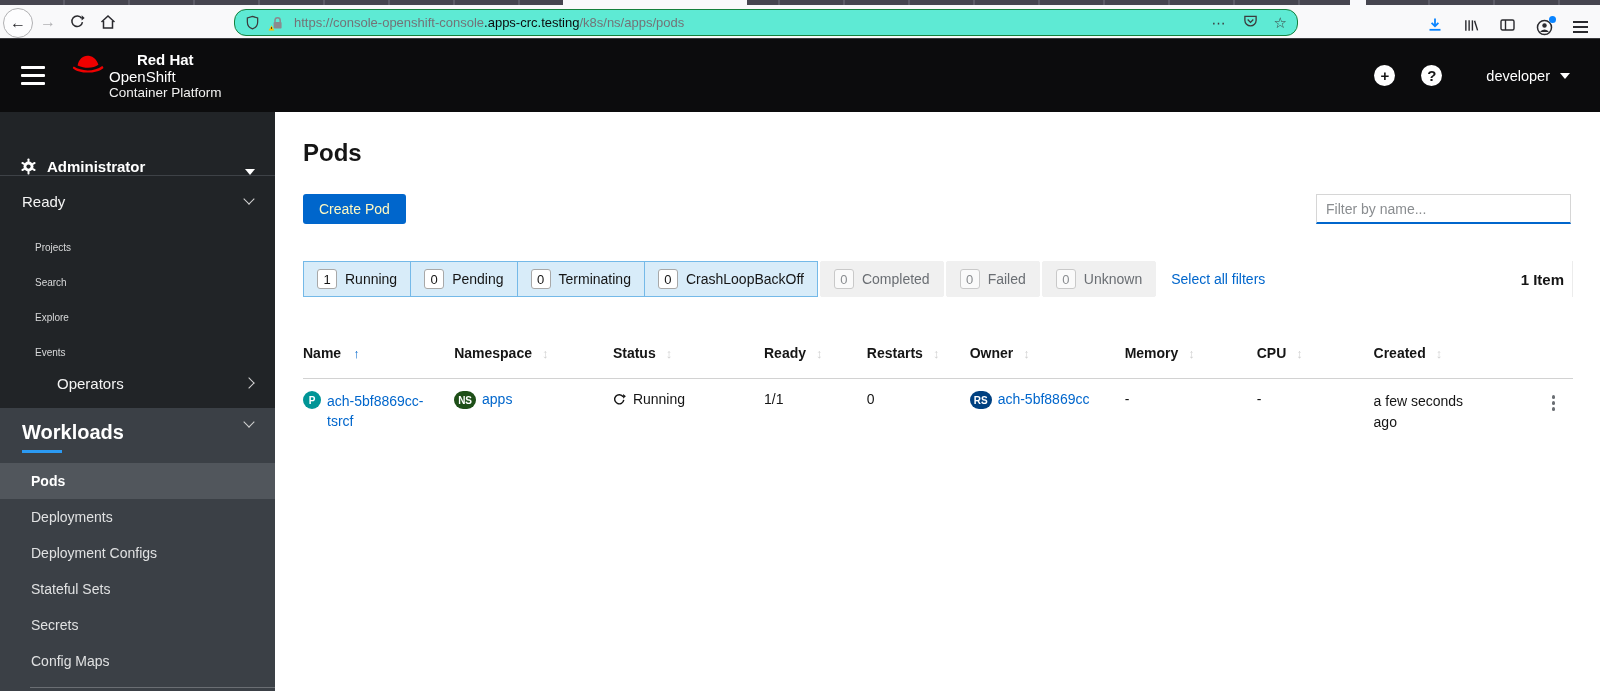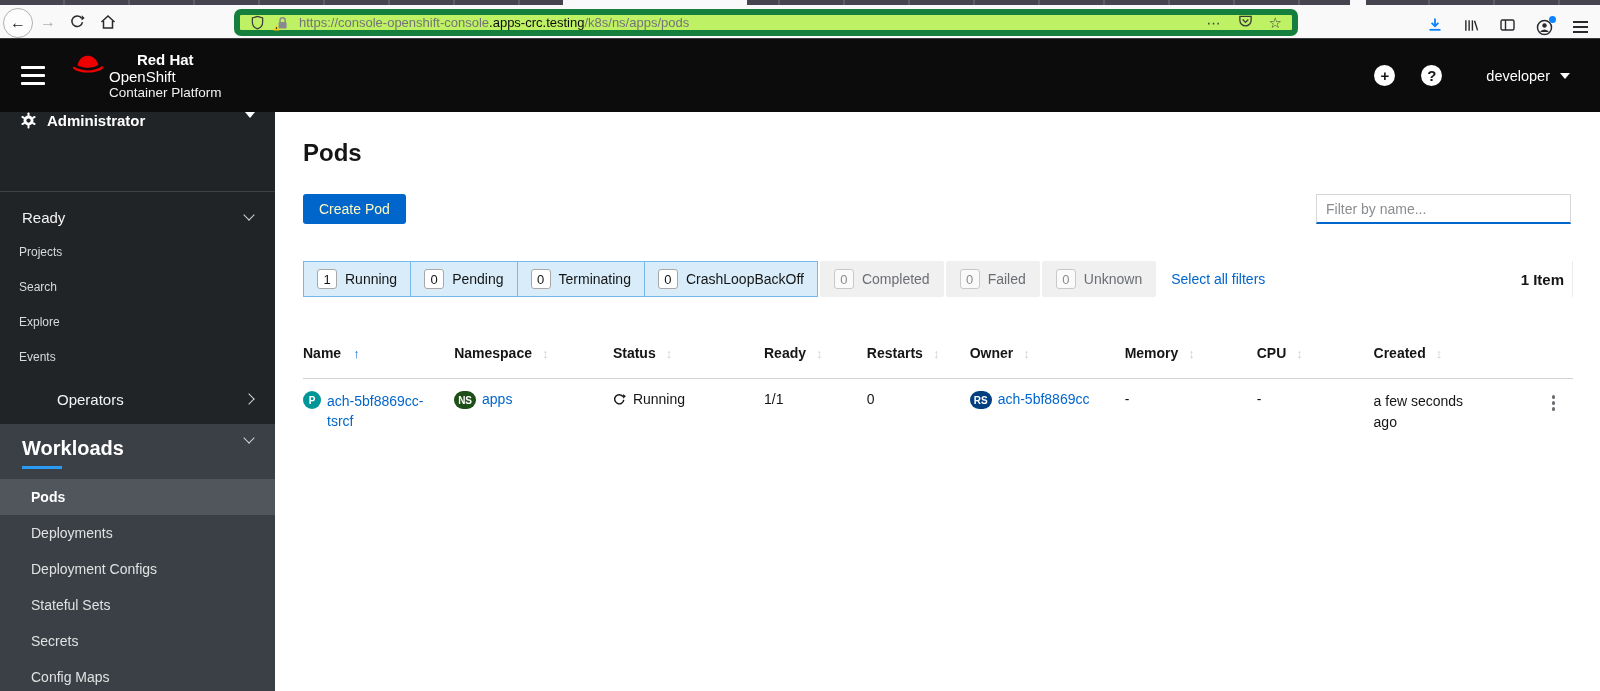"https://console-openshift-console.apps-c" .urlbar { background: #bef264 -> #5eead4; border: 6px solid #15803d -> 1px solid #15803d; border-radius: 7px -> 12px }
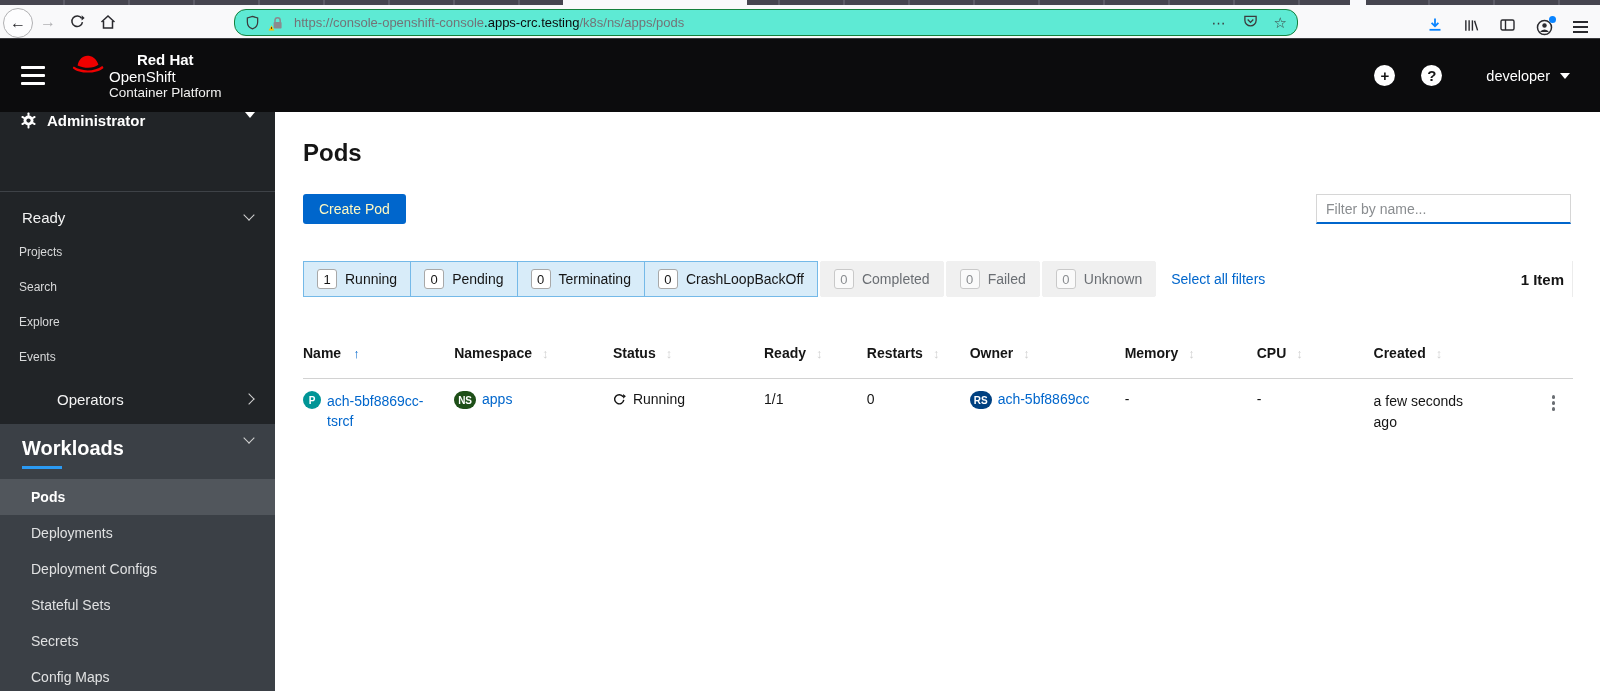"Administrator" .persp { align-items: flex-start -> flex-end; height: 80px -> 64px }
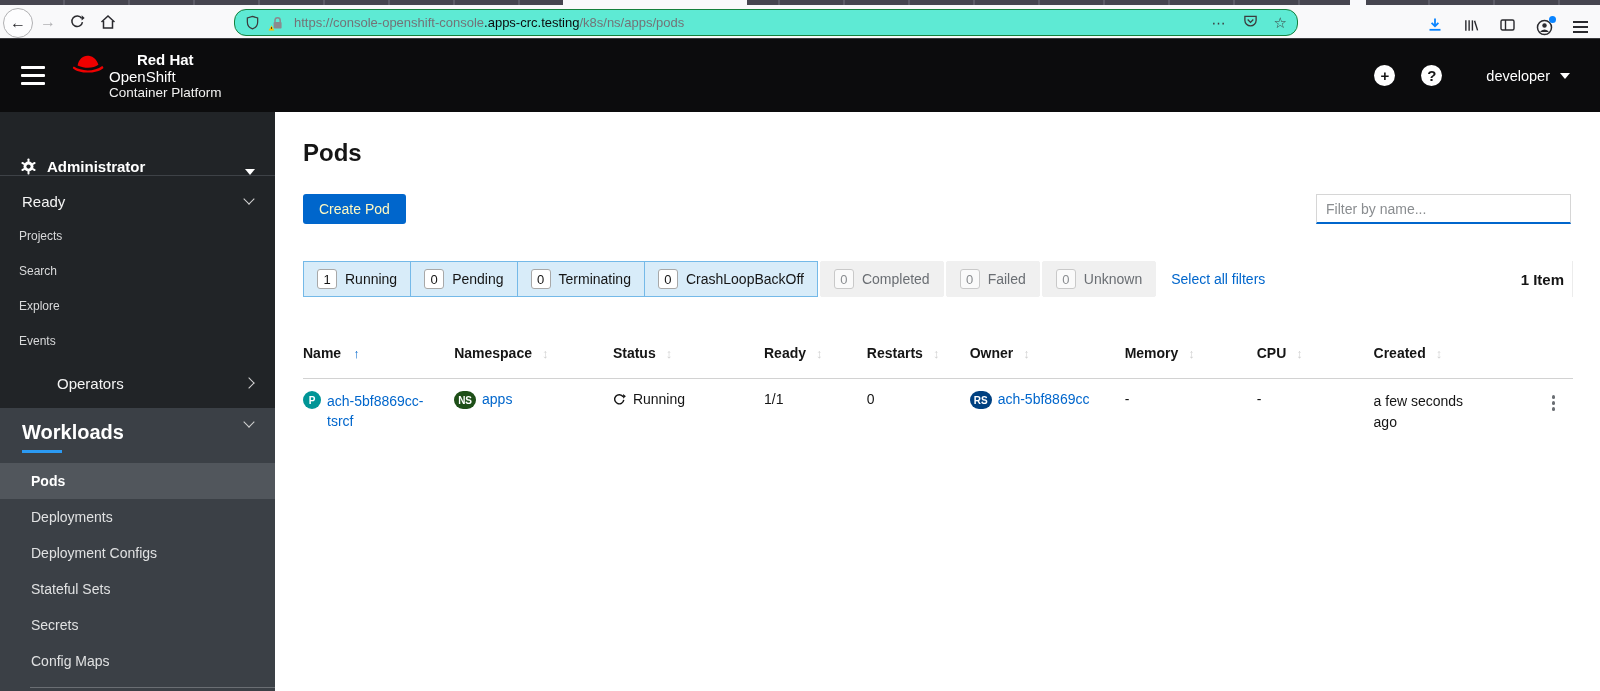"Projects" .nav-sub { align-items: center -> flex-end; font-size: 12px -> 10px; padding-left: 19px -> 35px }
